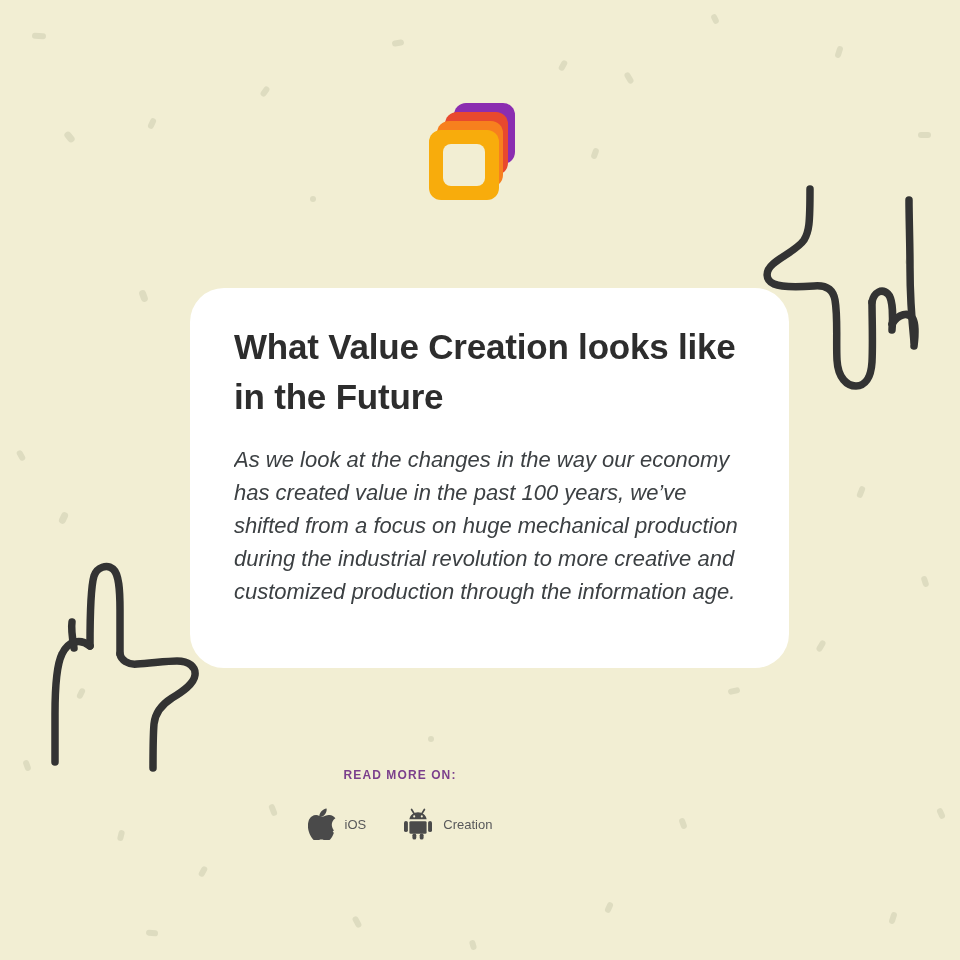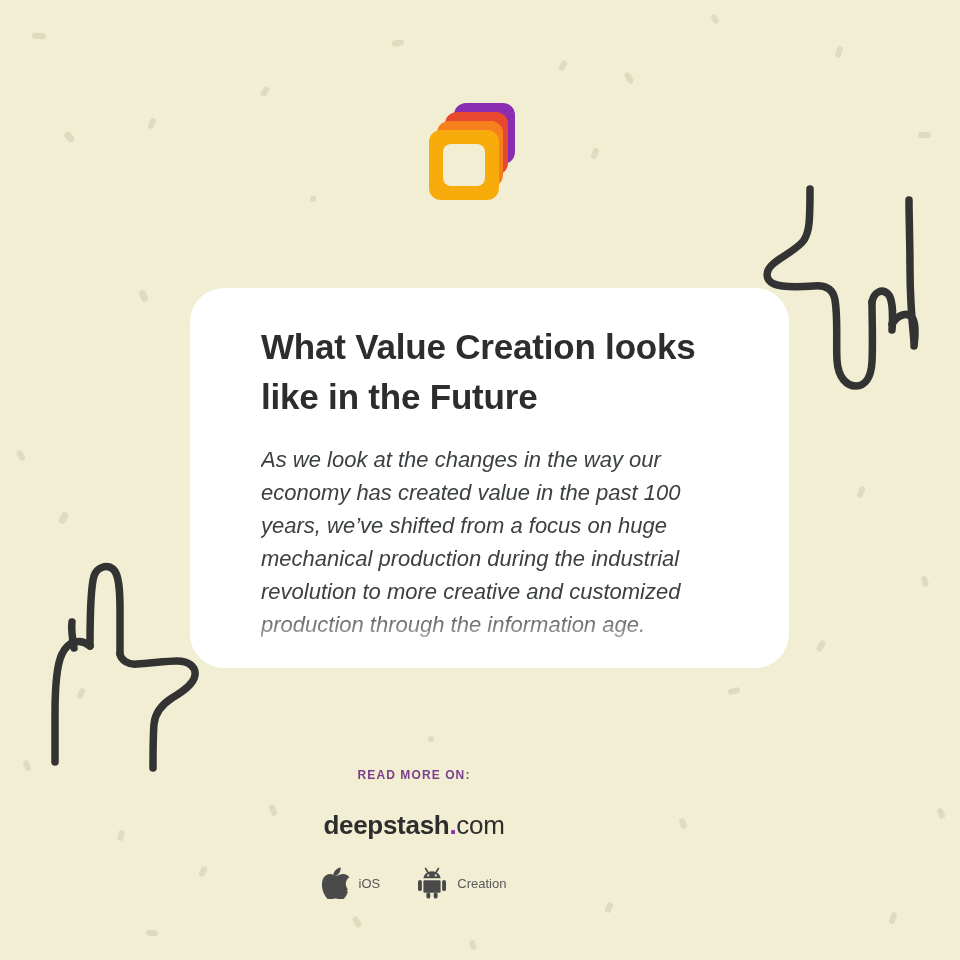"What Value Creation looks like" #card-inner { padding: 34px 46px 0 71px -> 34px 46px 0 44px }
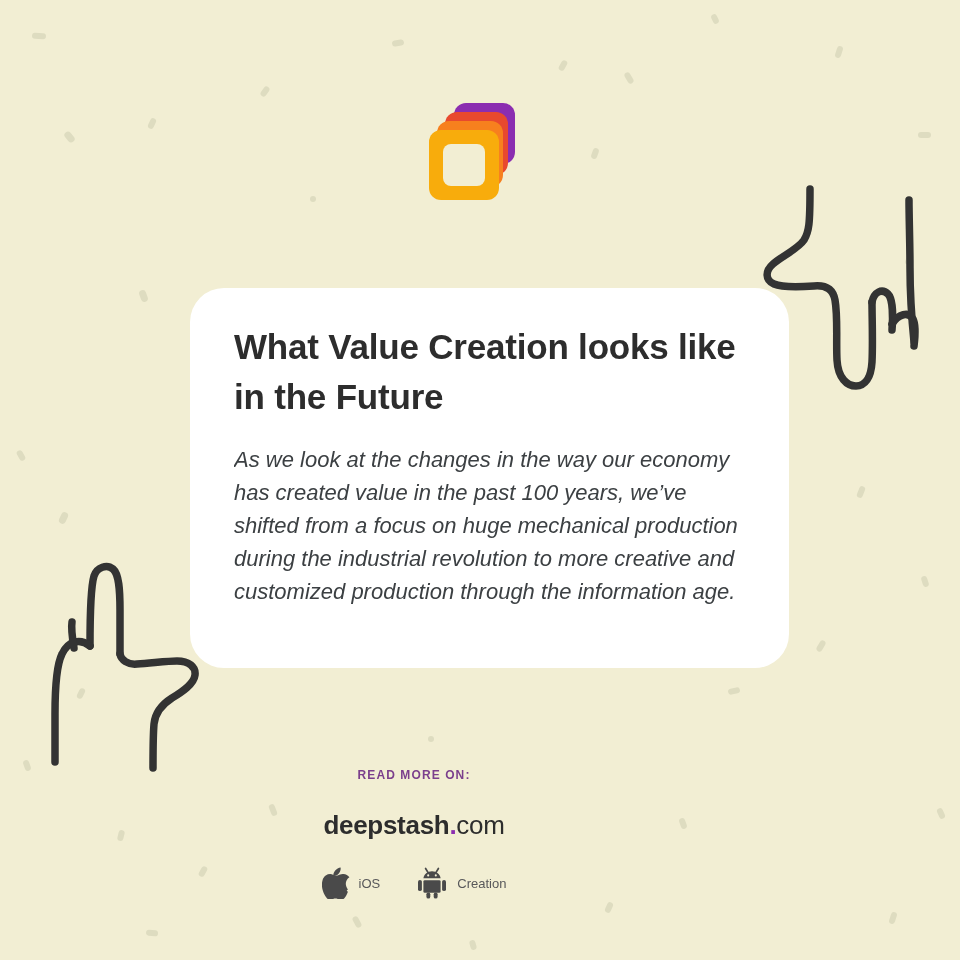"READ MORE ON:" #footer { margin-left: 14px -> none }
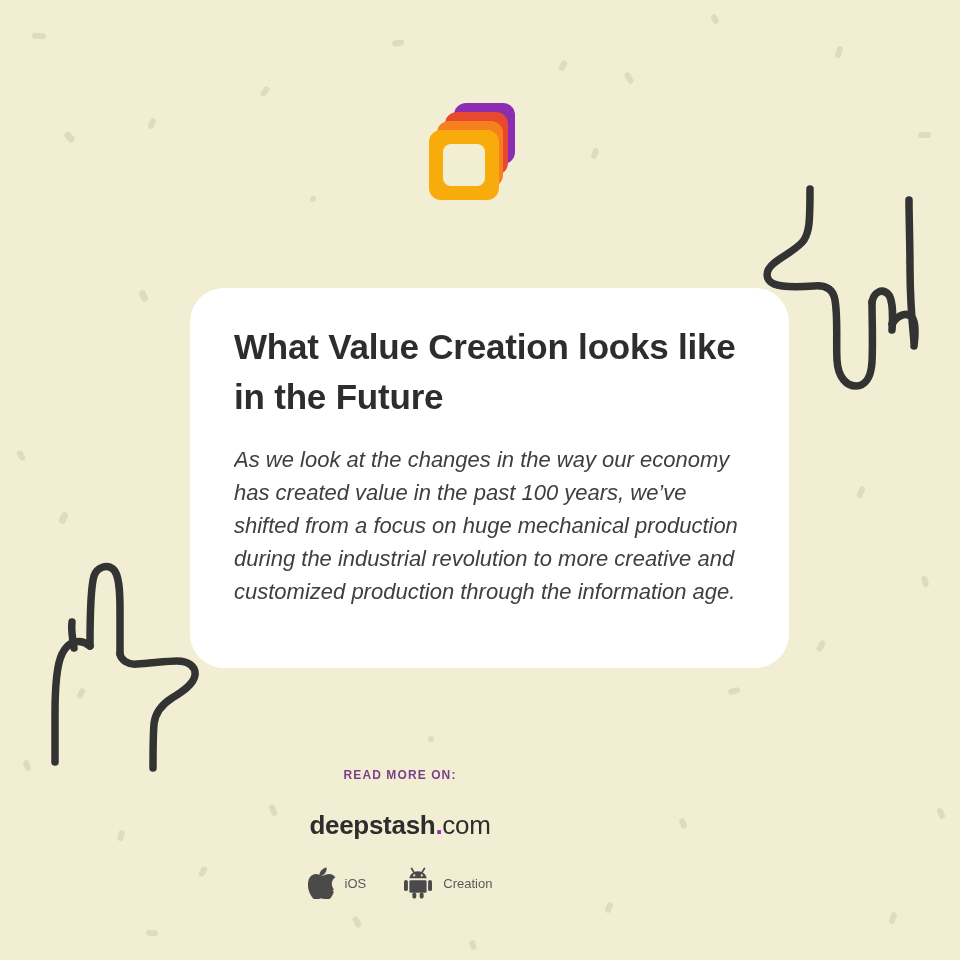"deepstash.com" div { html: <div> <span>deepstash</span><span>.</span><span>com</span> </div> -> none }
